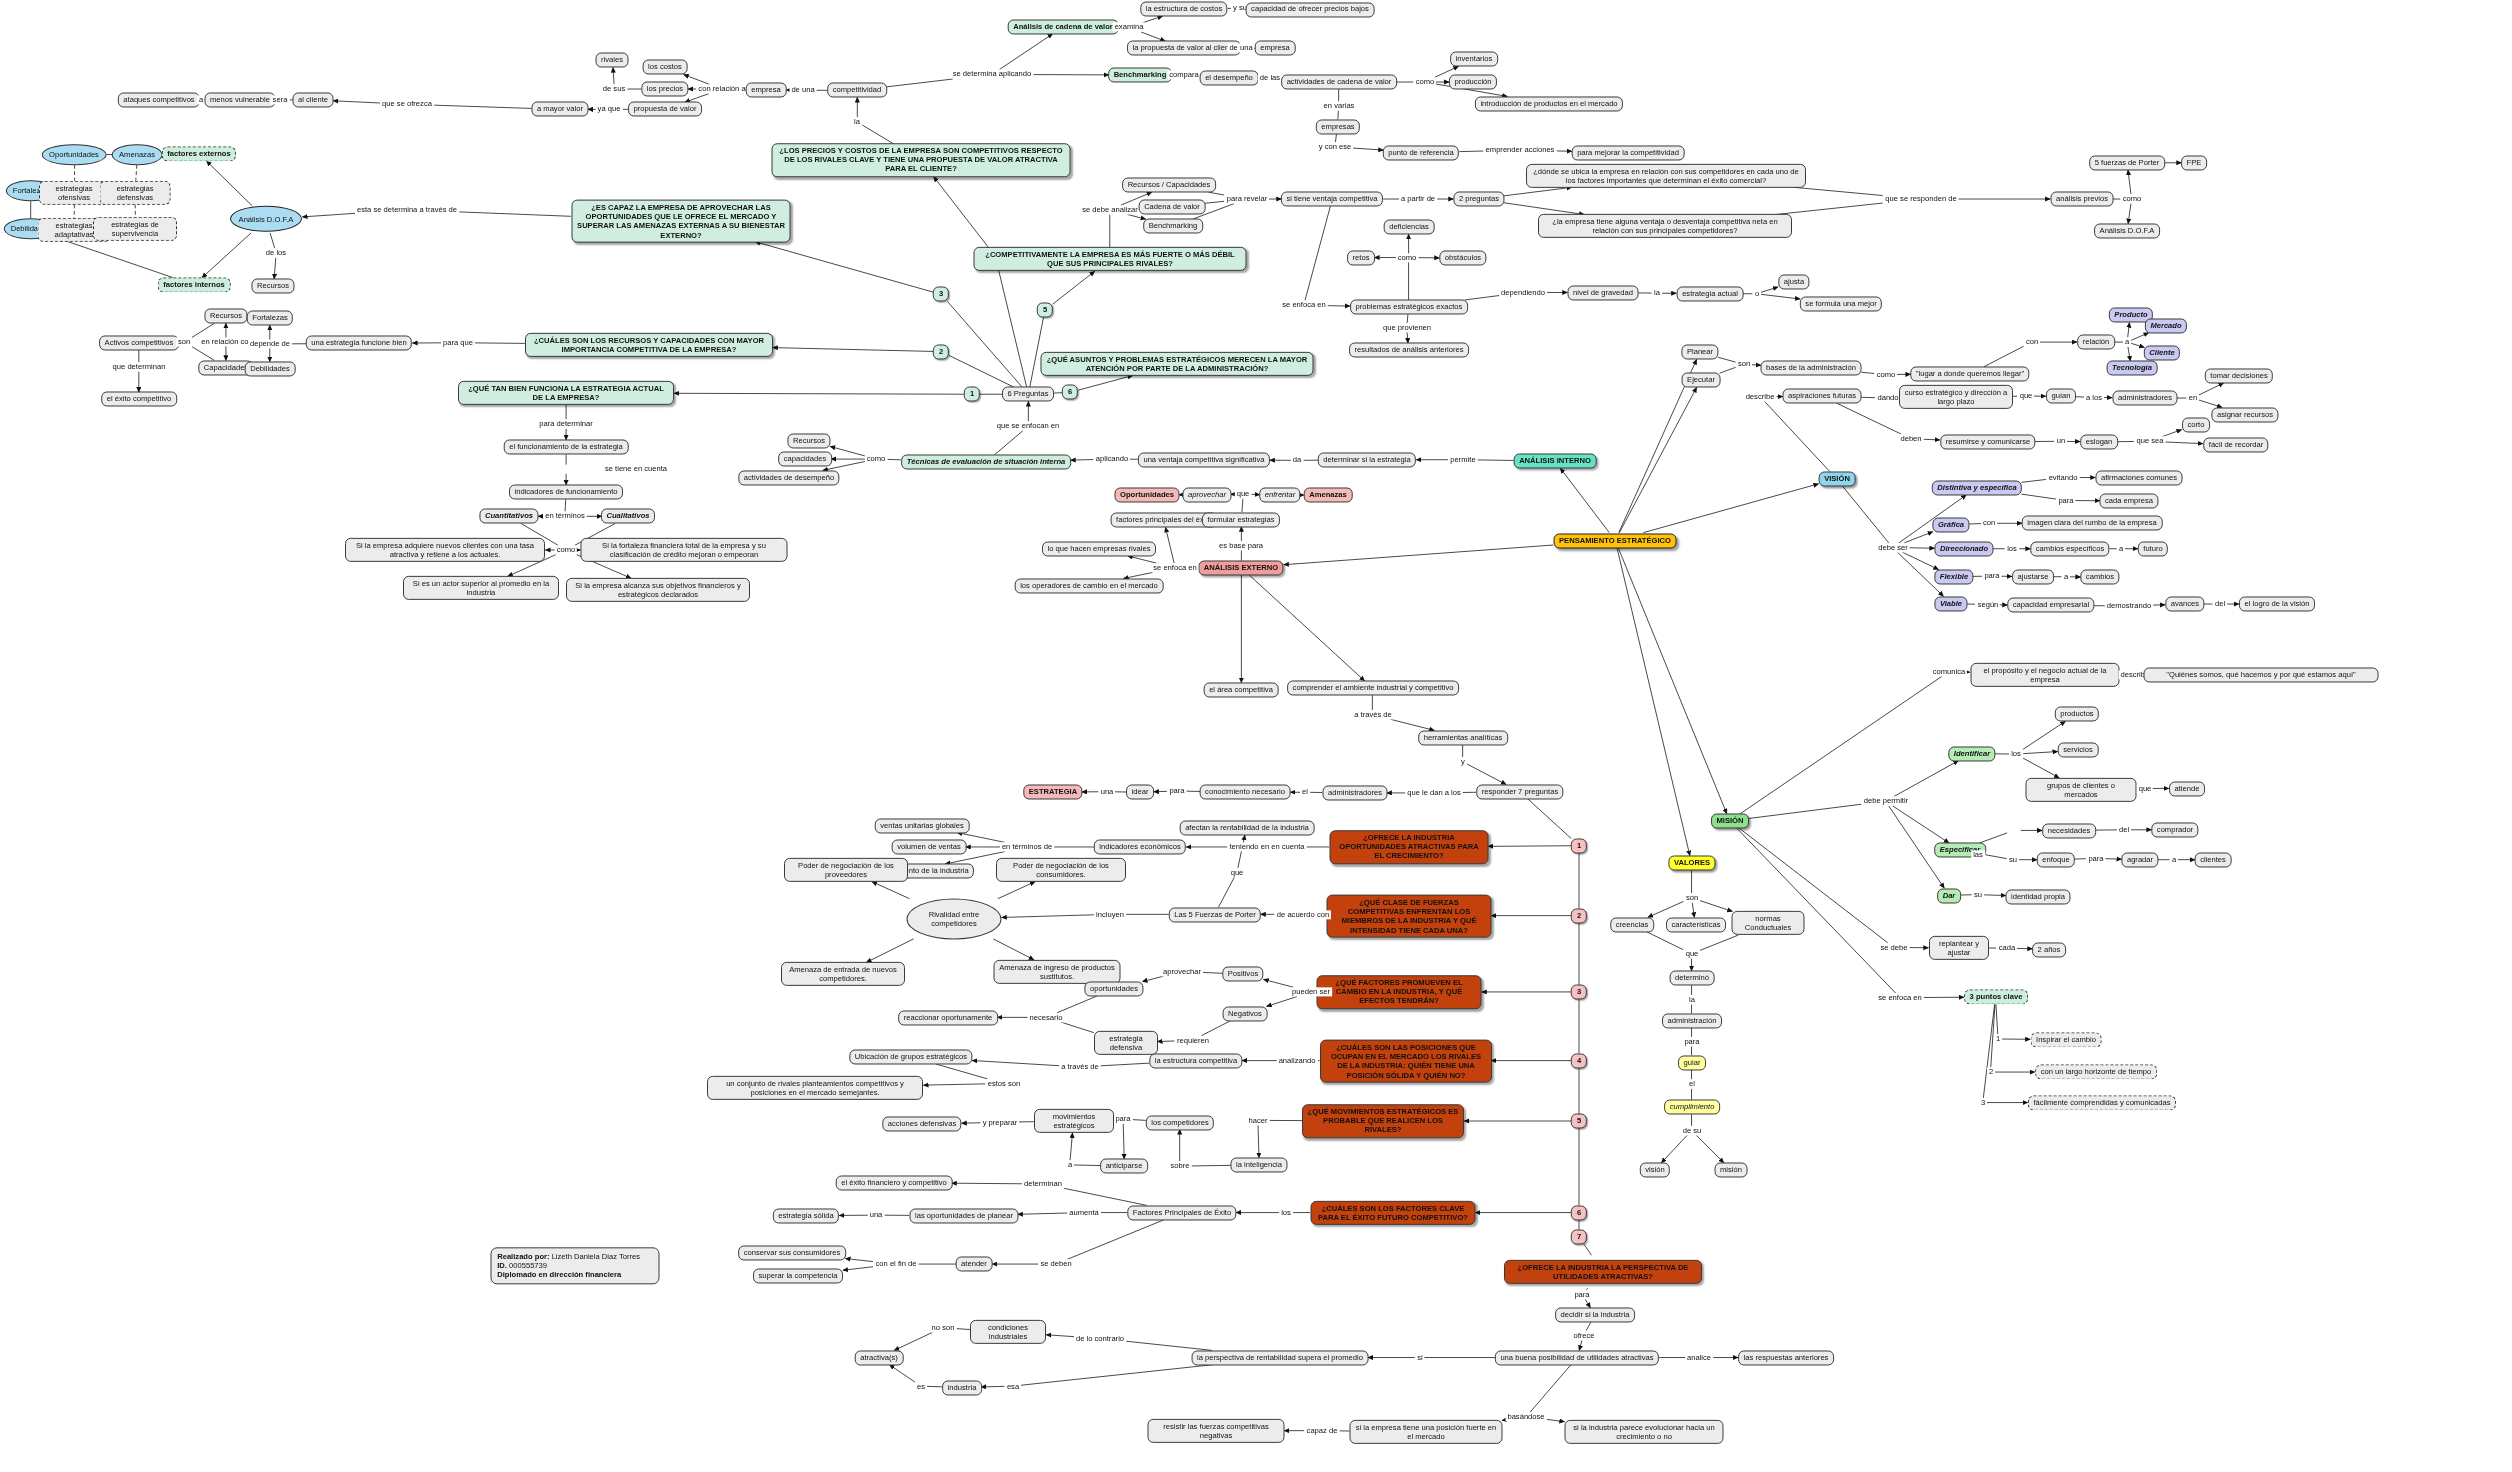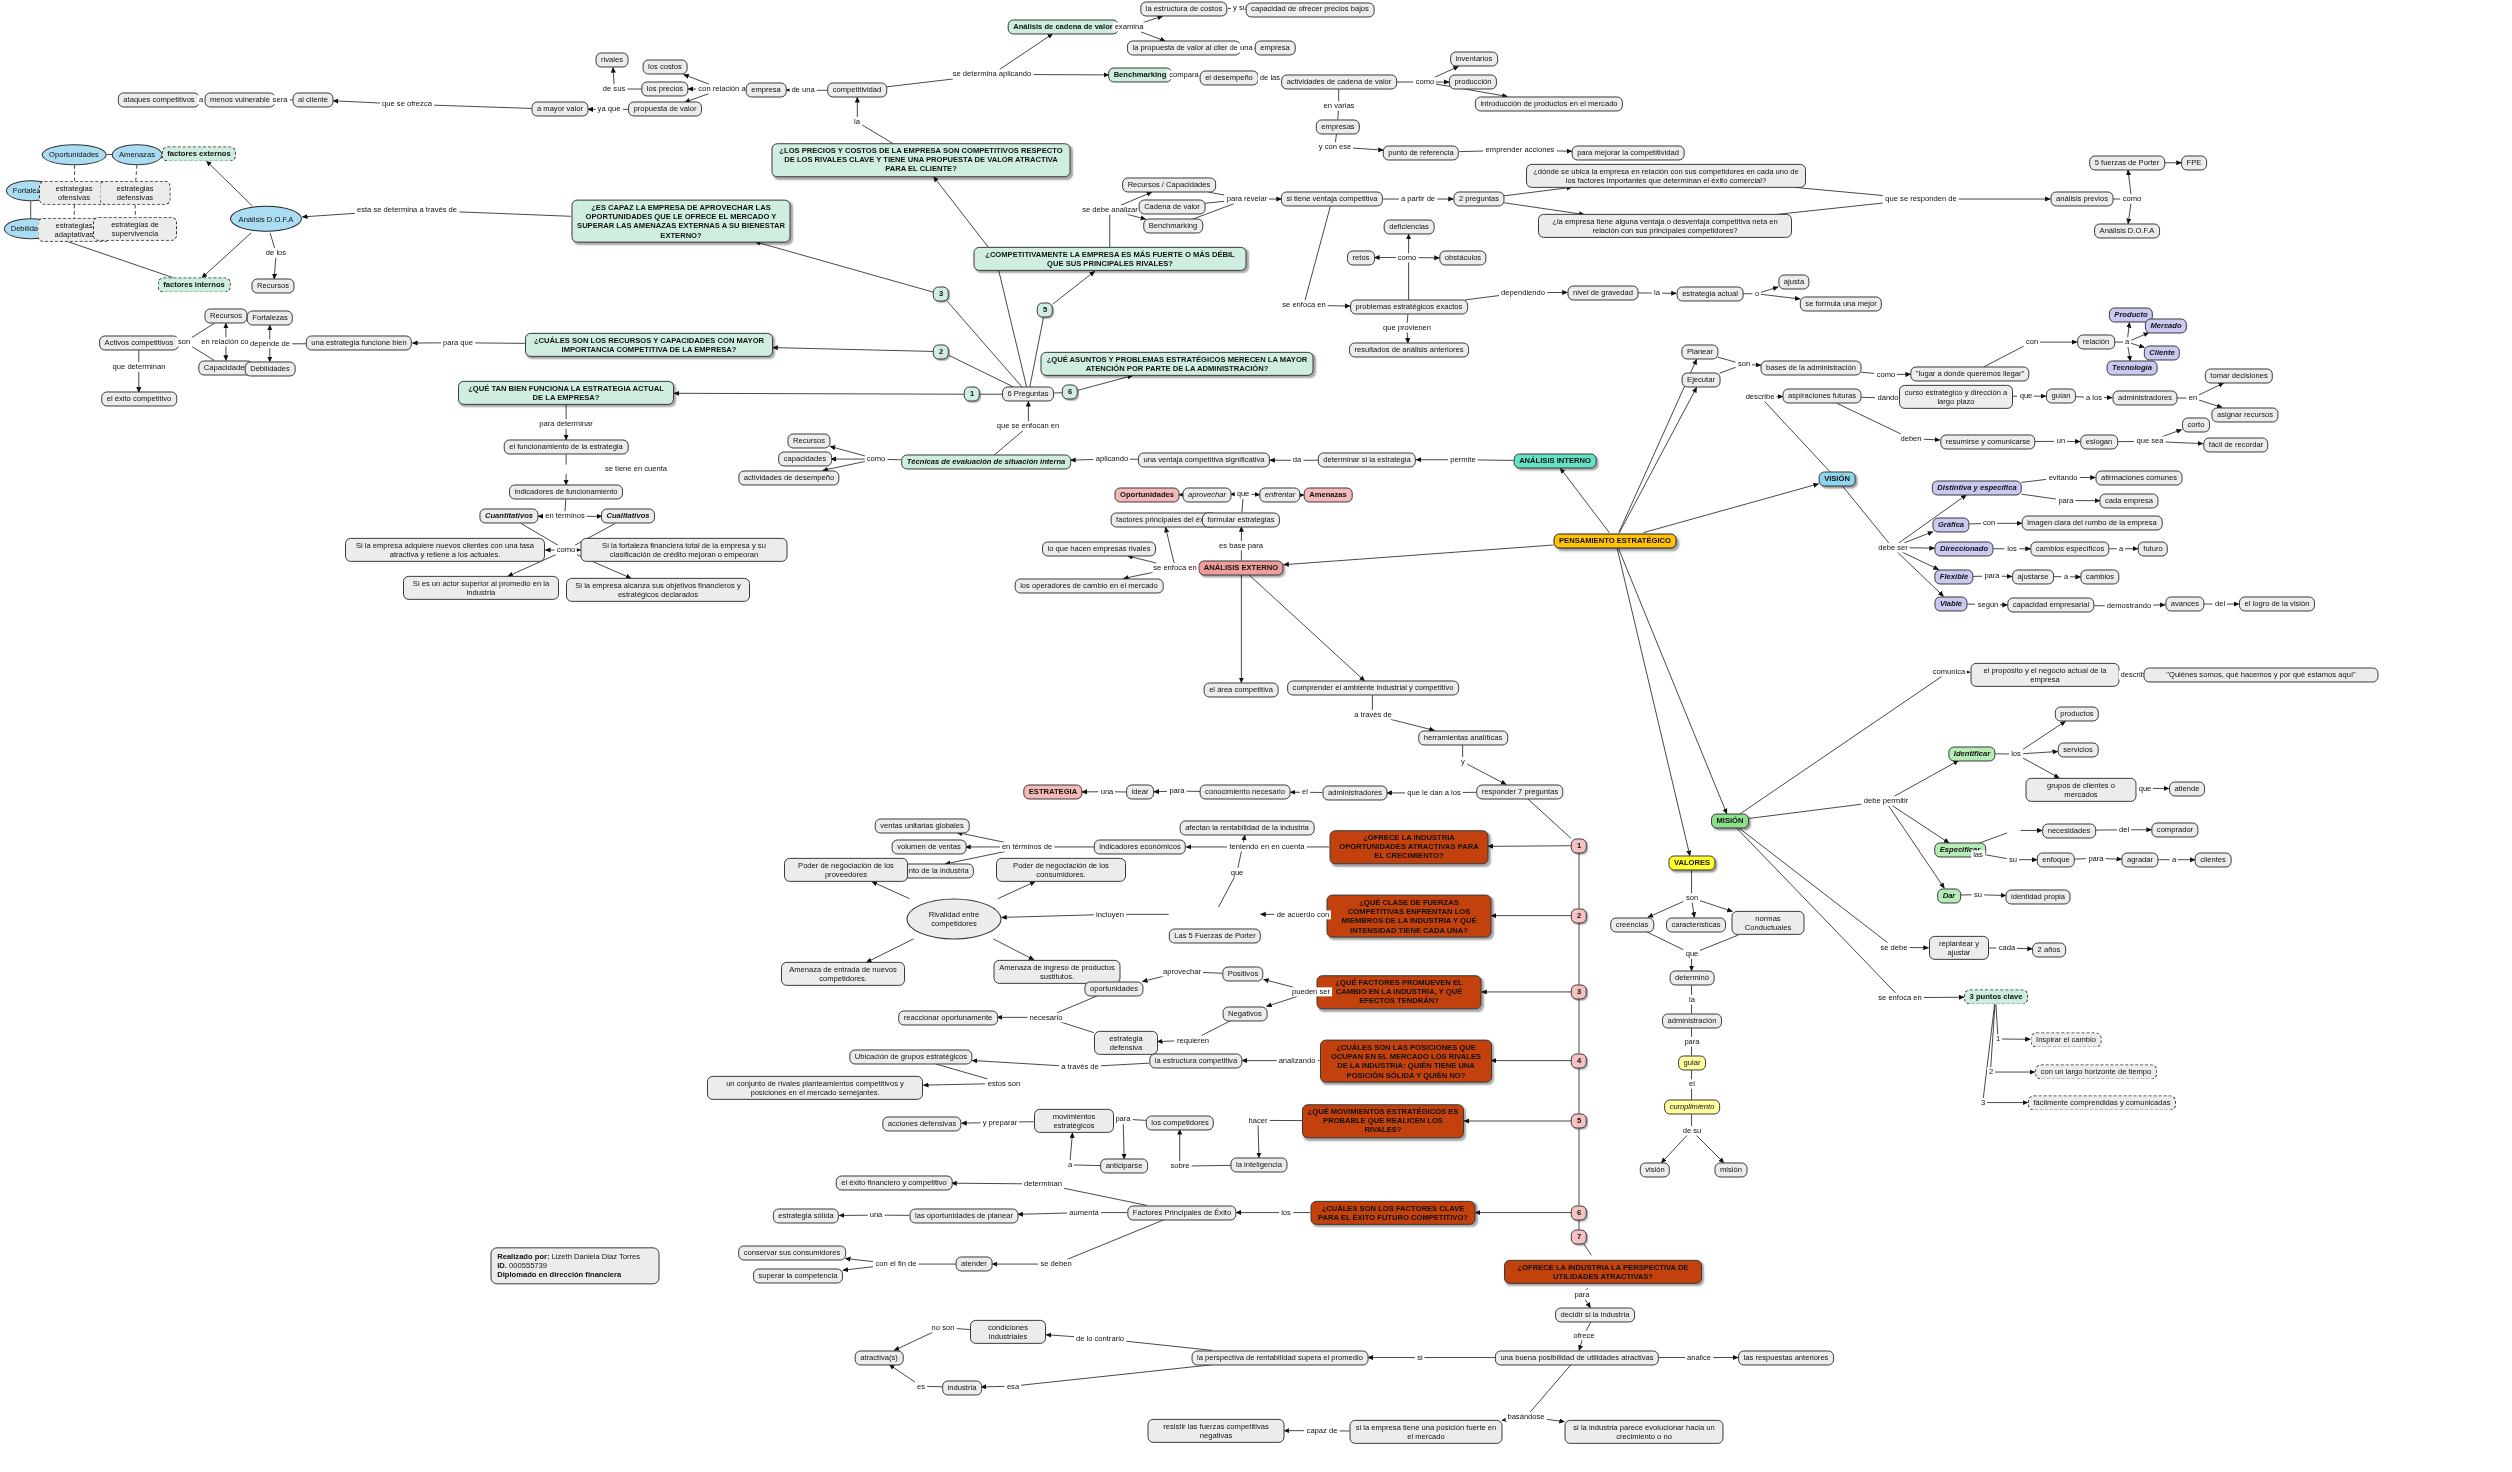"Las 5 Fuerzas de Porter" div.nd { top: 936px -> 915px }
